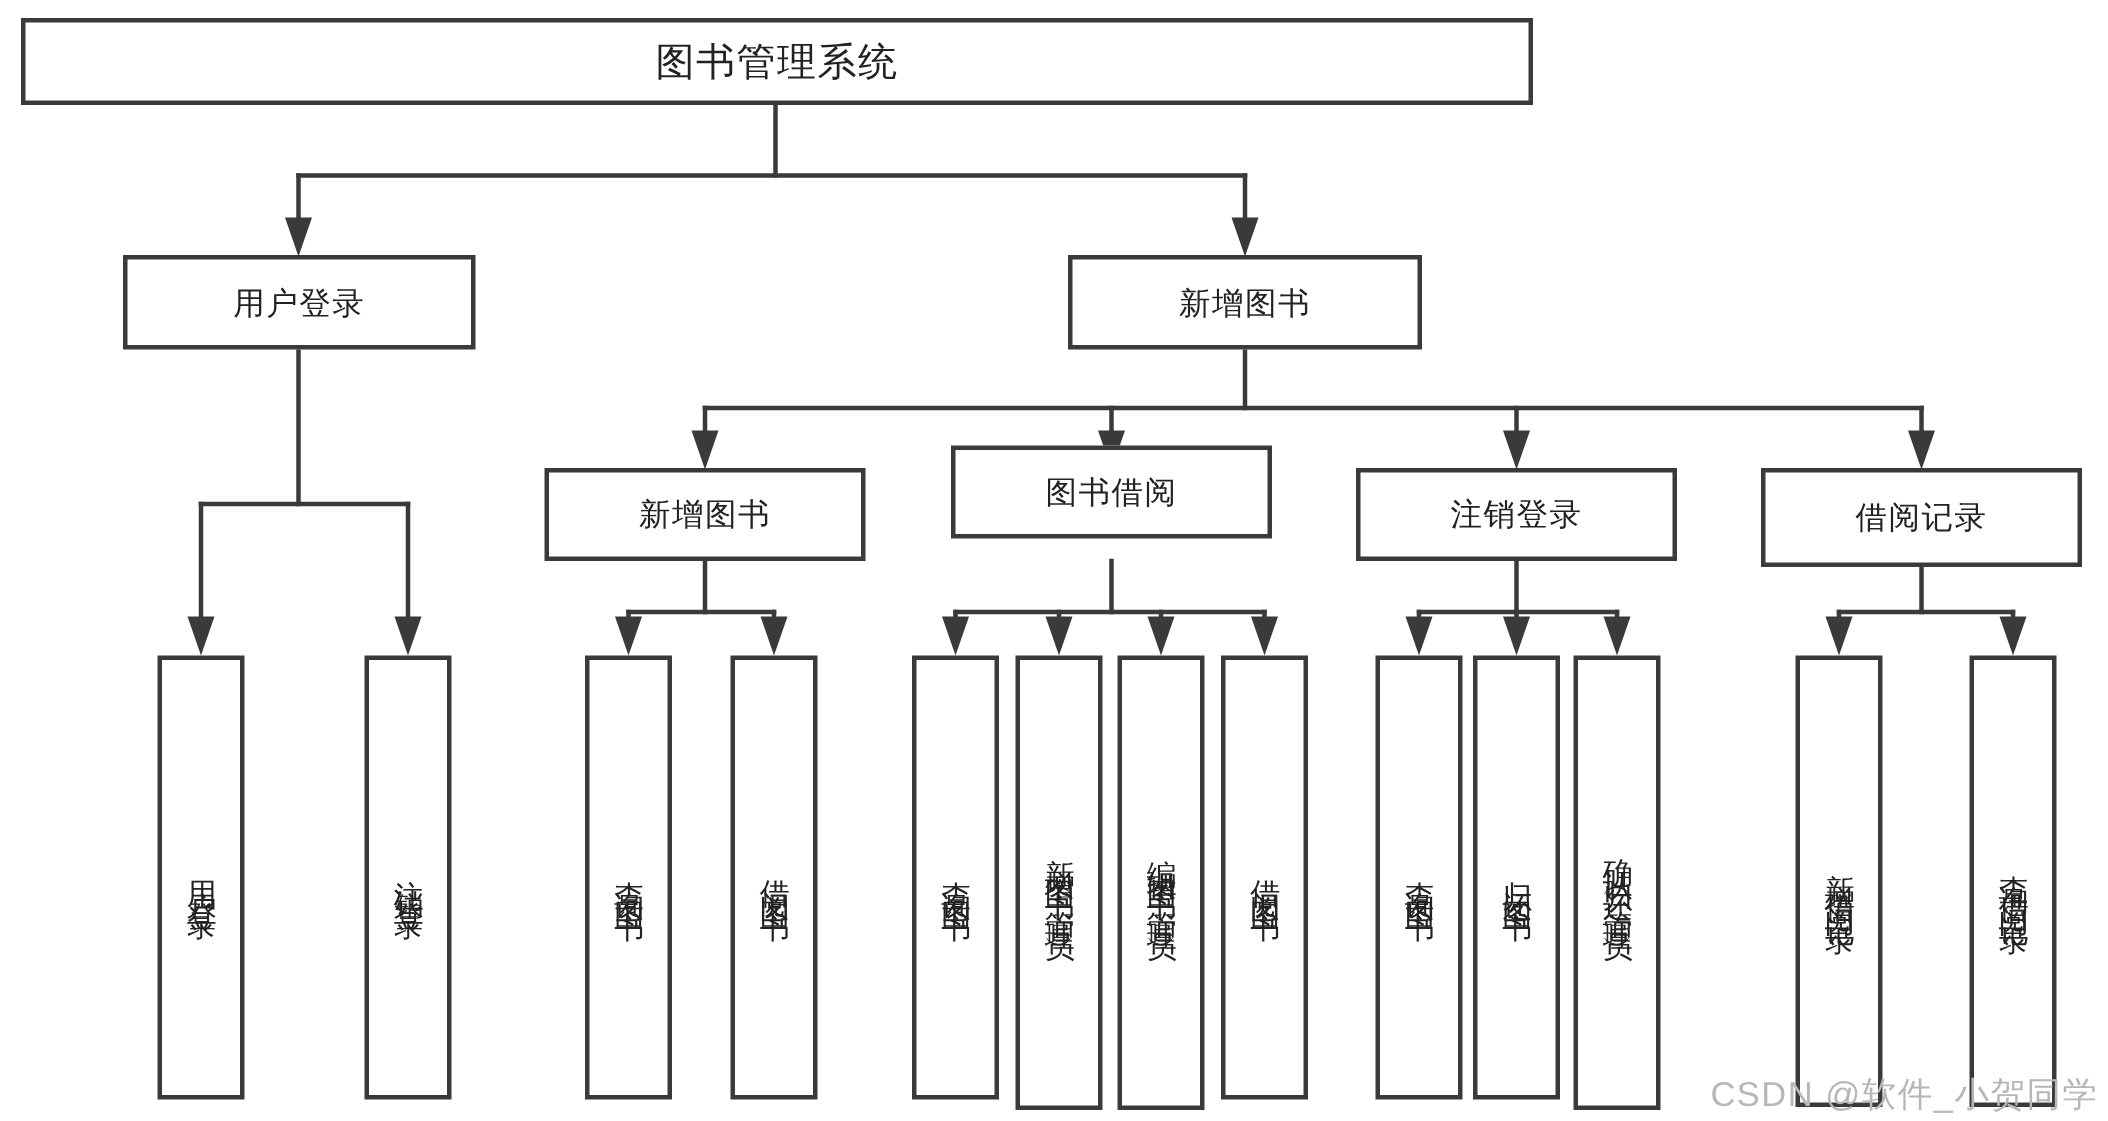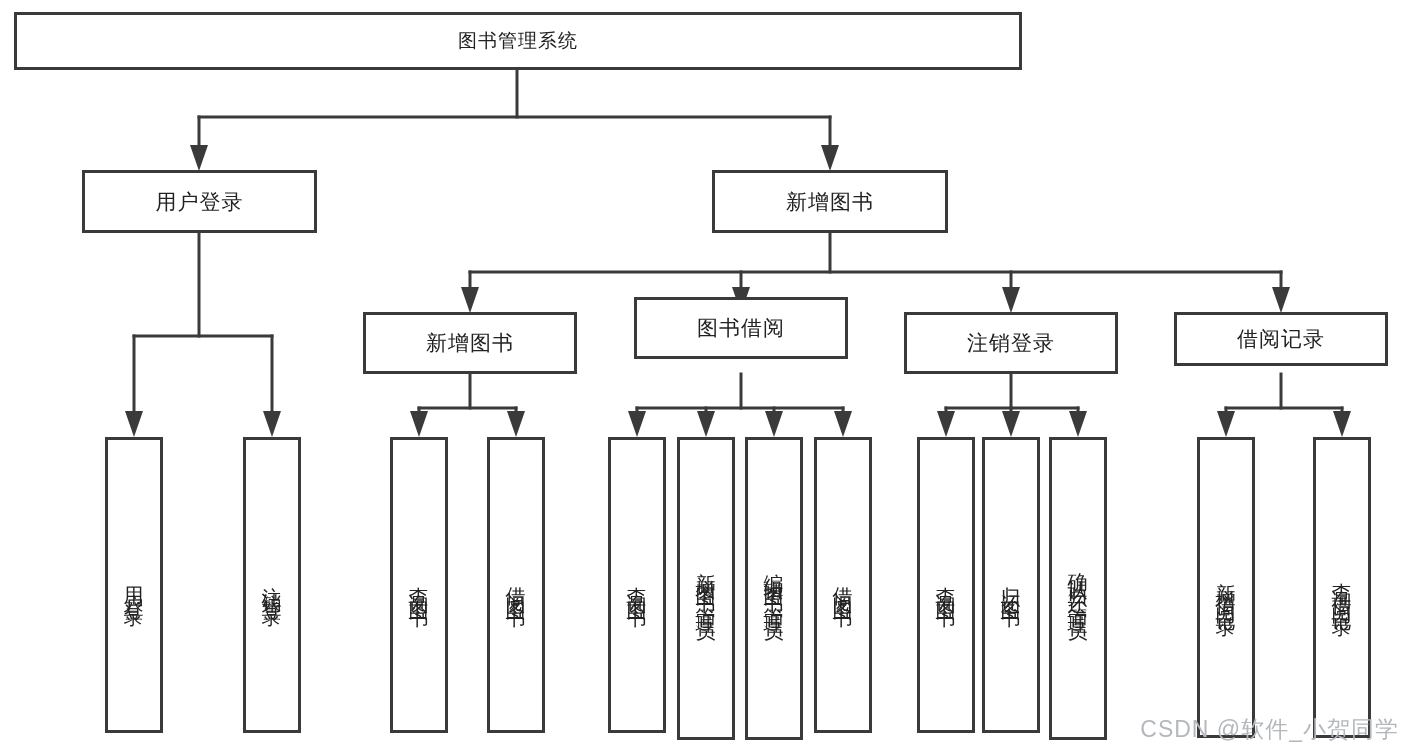"图书管理系统" .root-box { font-size: 19px -> 26px }
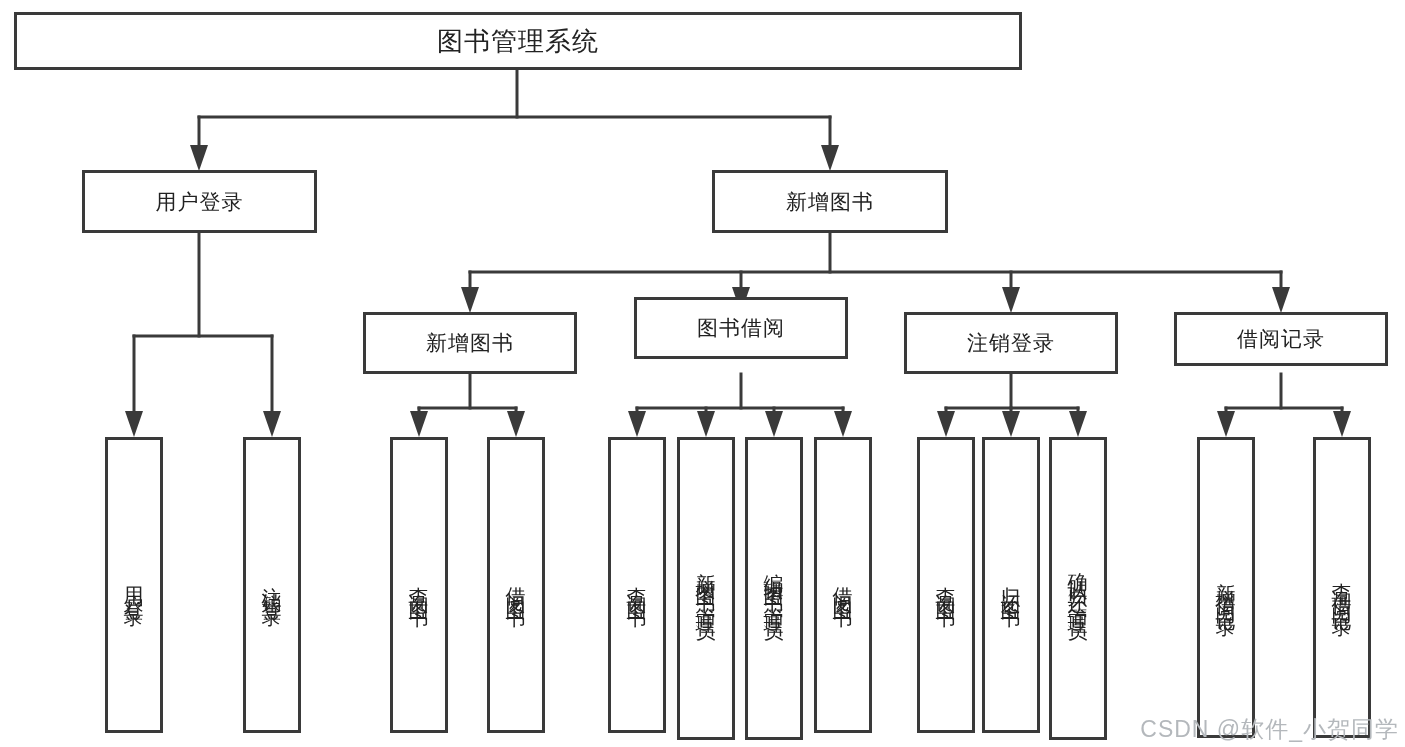"借阅记录" div.box { height: 54px -> 66px }
